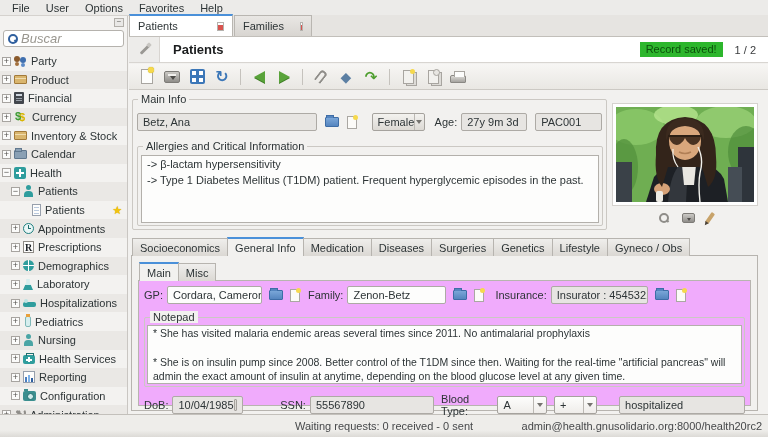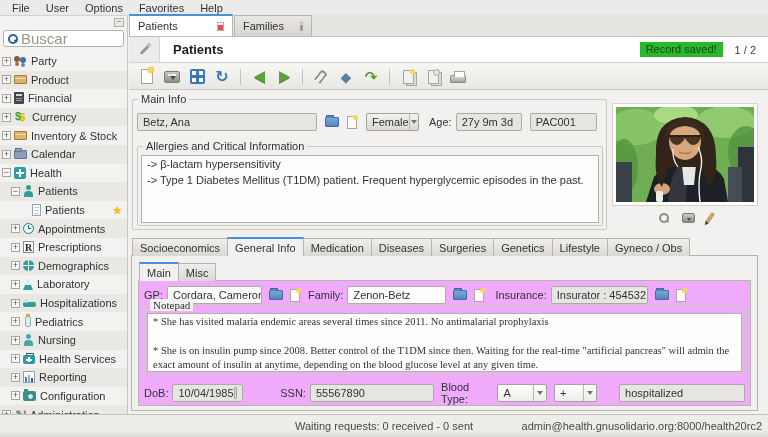"Buscar" .search-placeholder { font-size: 15px -> 13px; font-style: none -> italic }
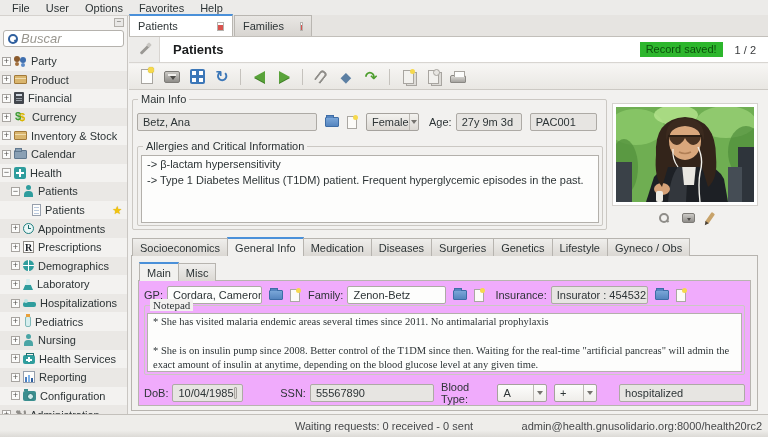"Female" div.combo { margin-left: 9px -> 15px }
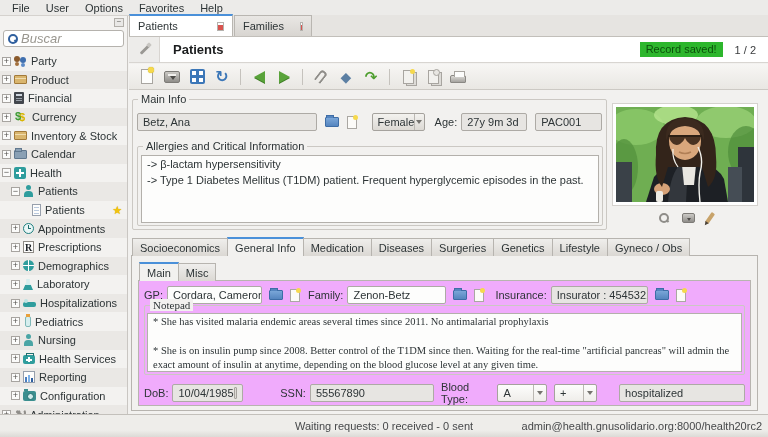"Notepad" .notepad-frame { font-family: Liberation Serif, serif -> none; margin: 1px 5px 0 -> 13px 5px 0 }
